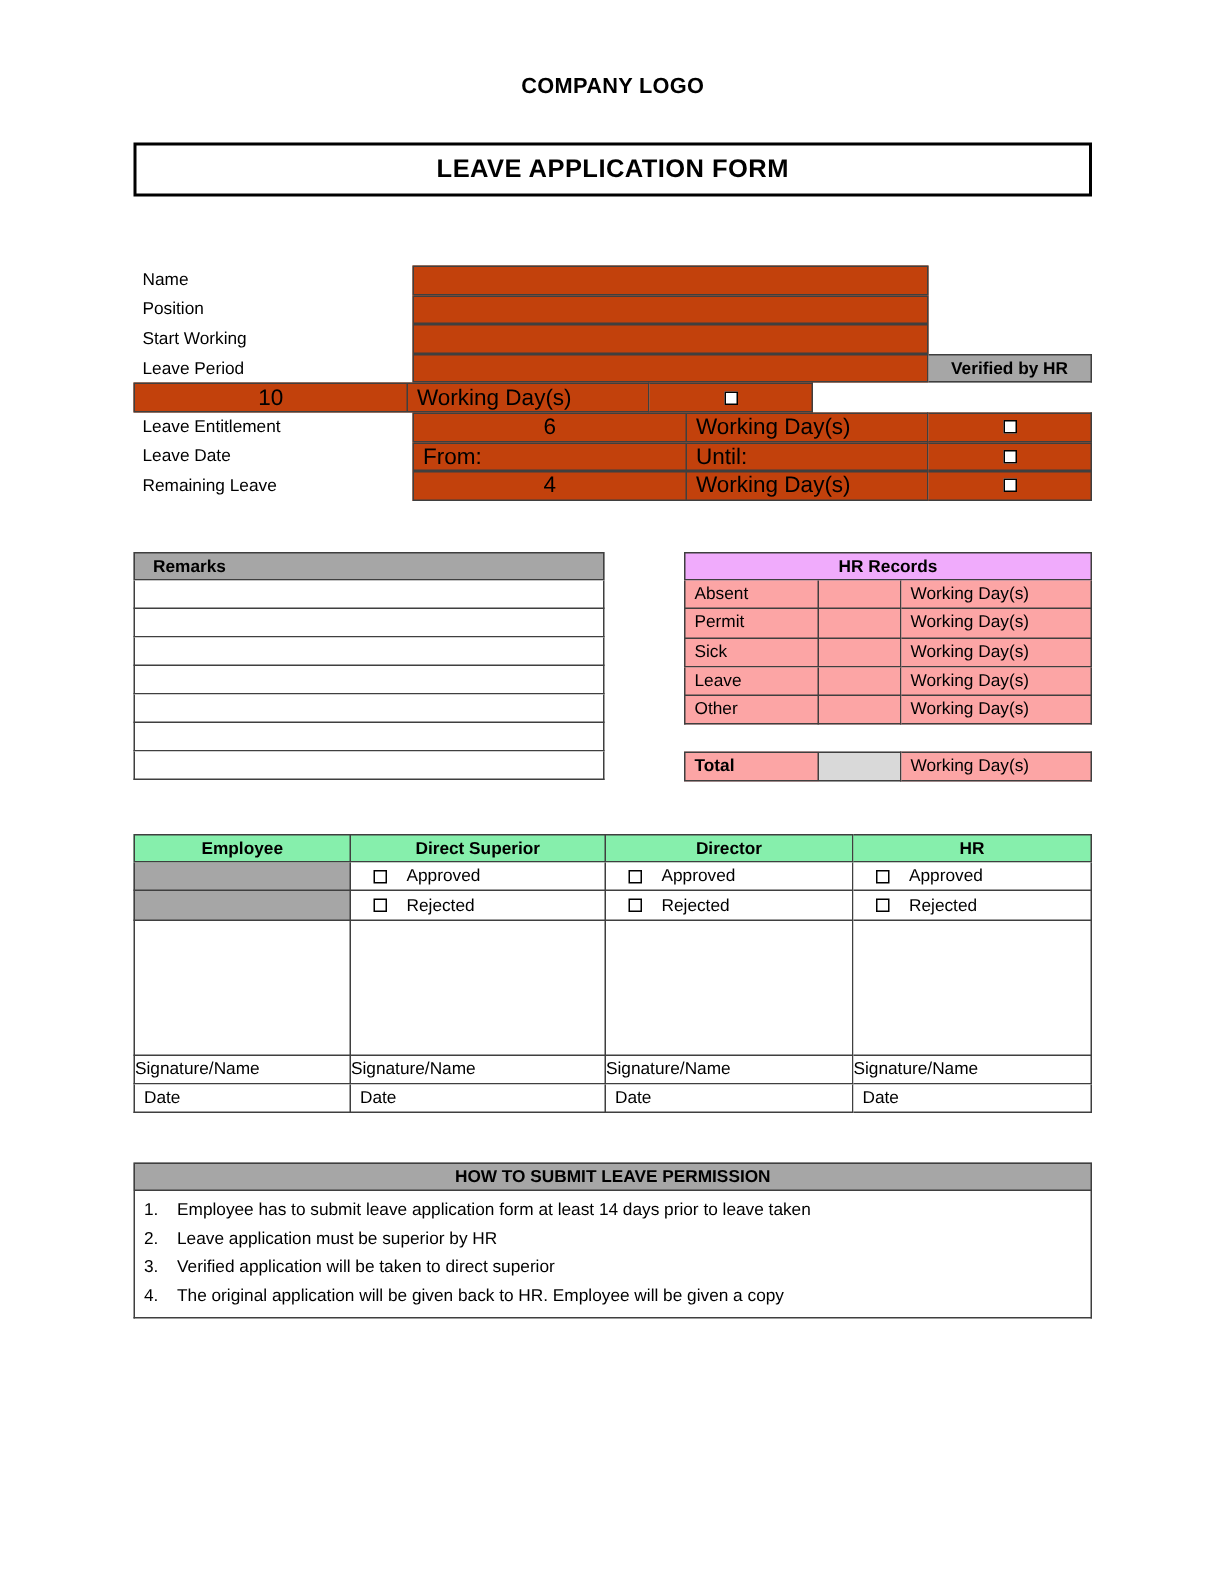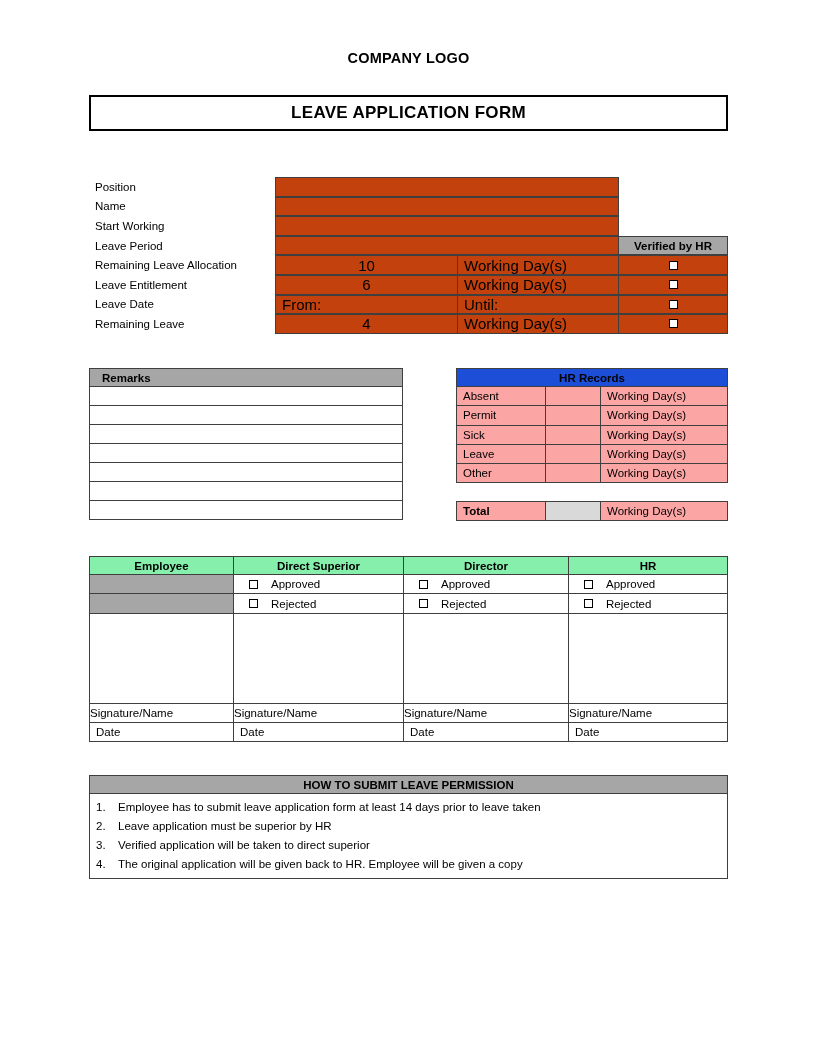"Position" div.form-row { order: before "Name" -> after "Name" }
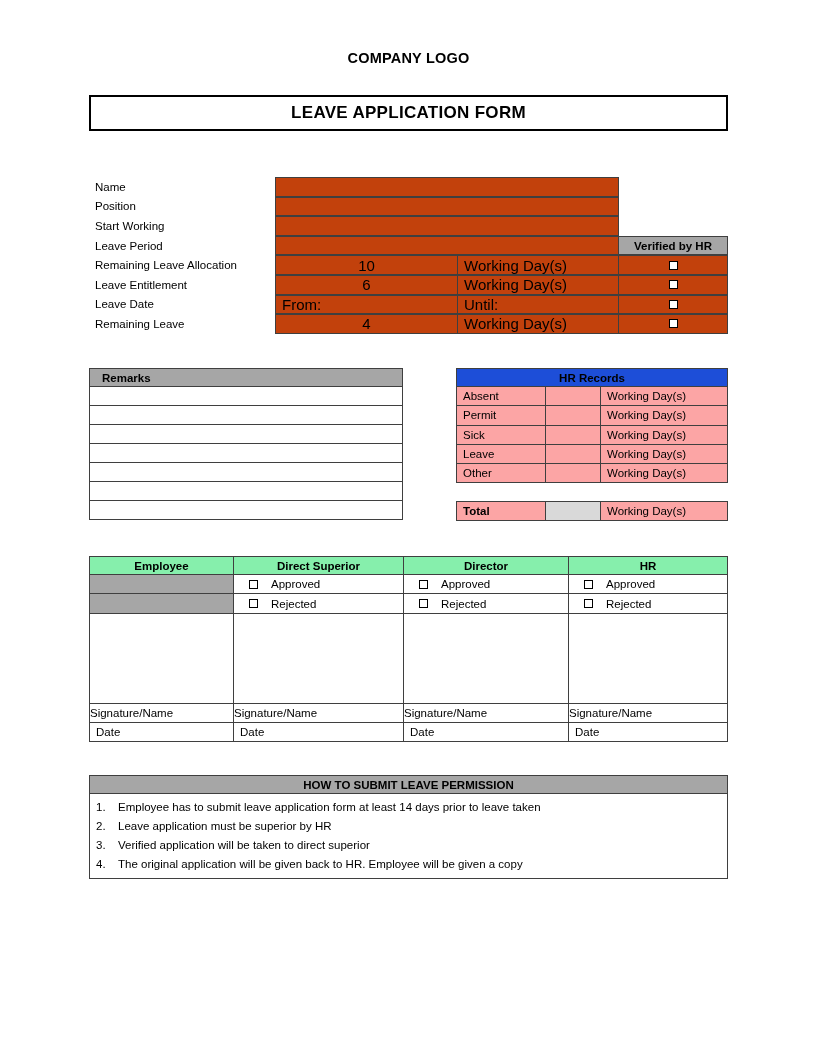"Remaining Leave Allocation" div.form-label { html: <div>Remaining Leave Allocation</div> -> none }
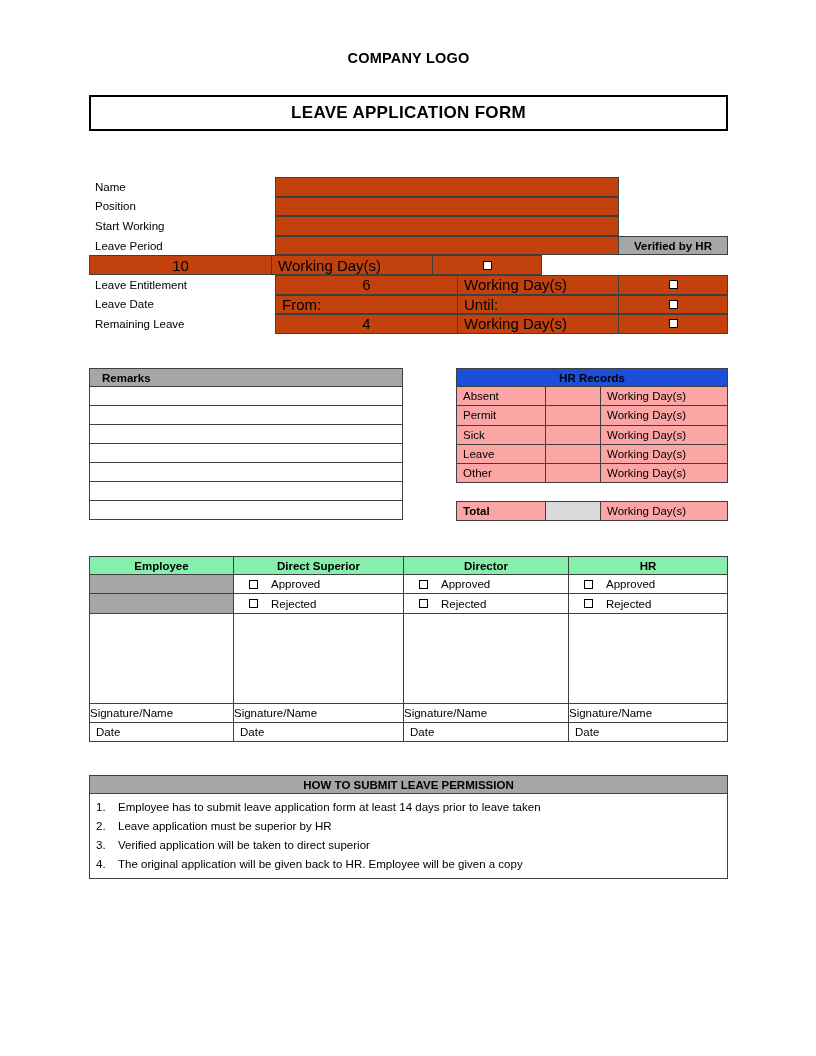"HR Records" .hrrec-head { background: #1d4ed8 -> #f0abfc }
